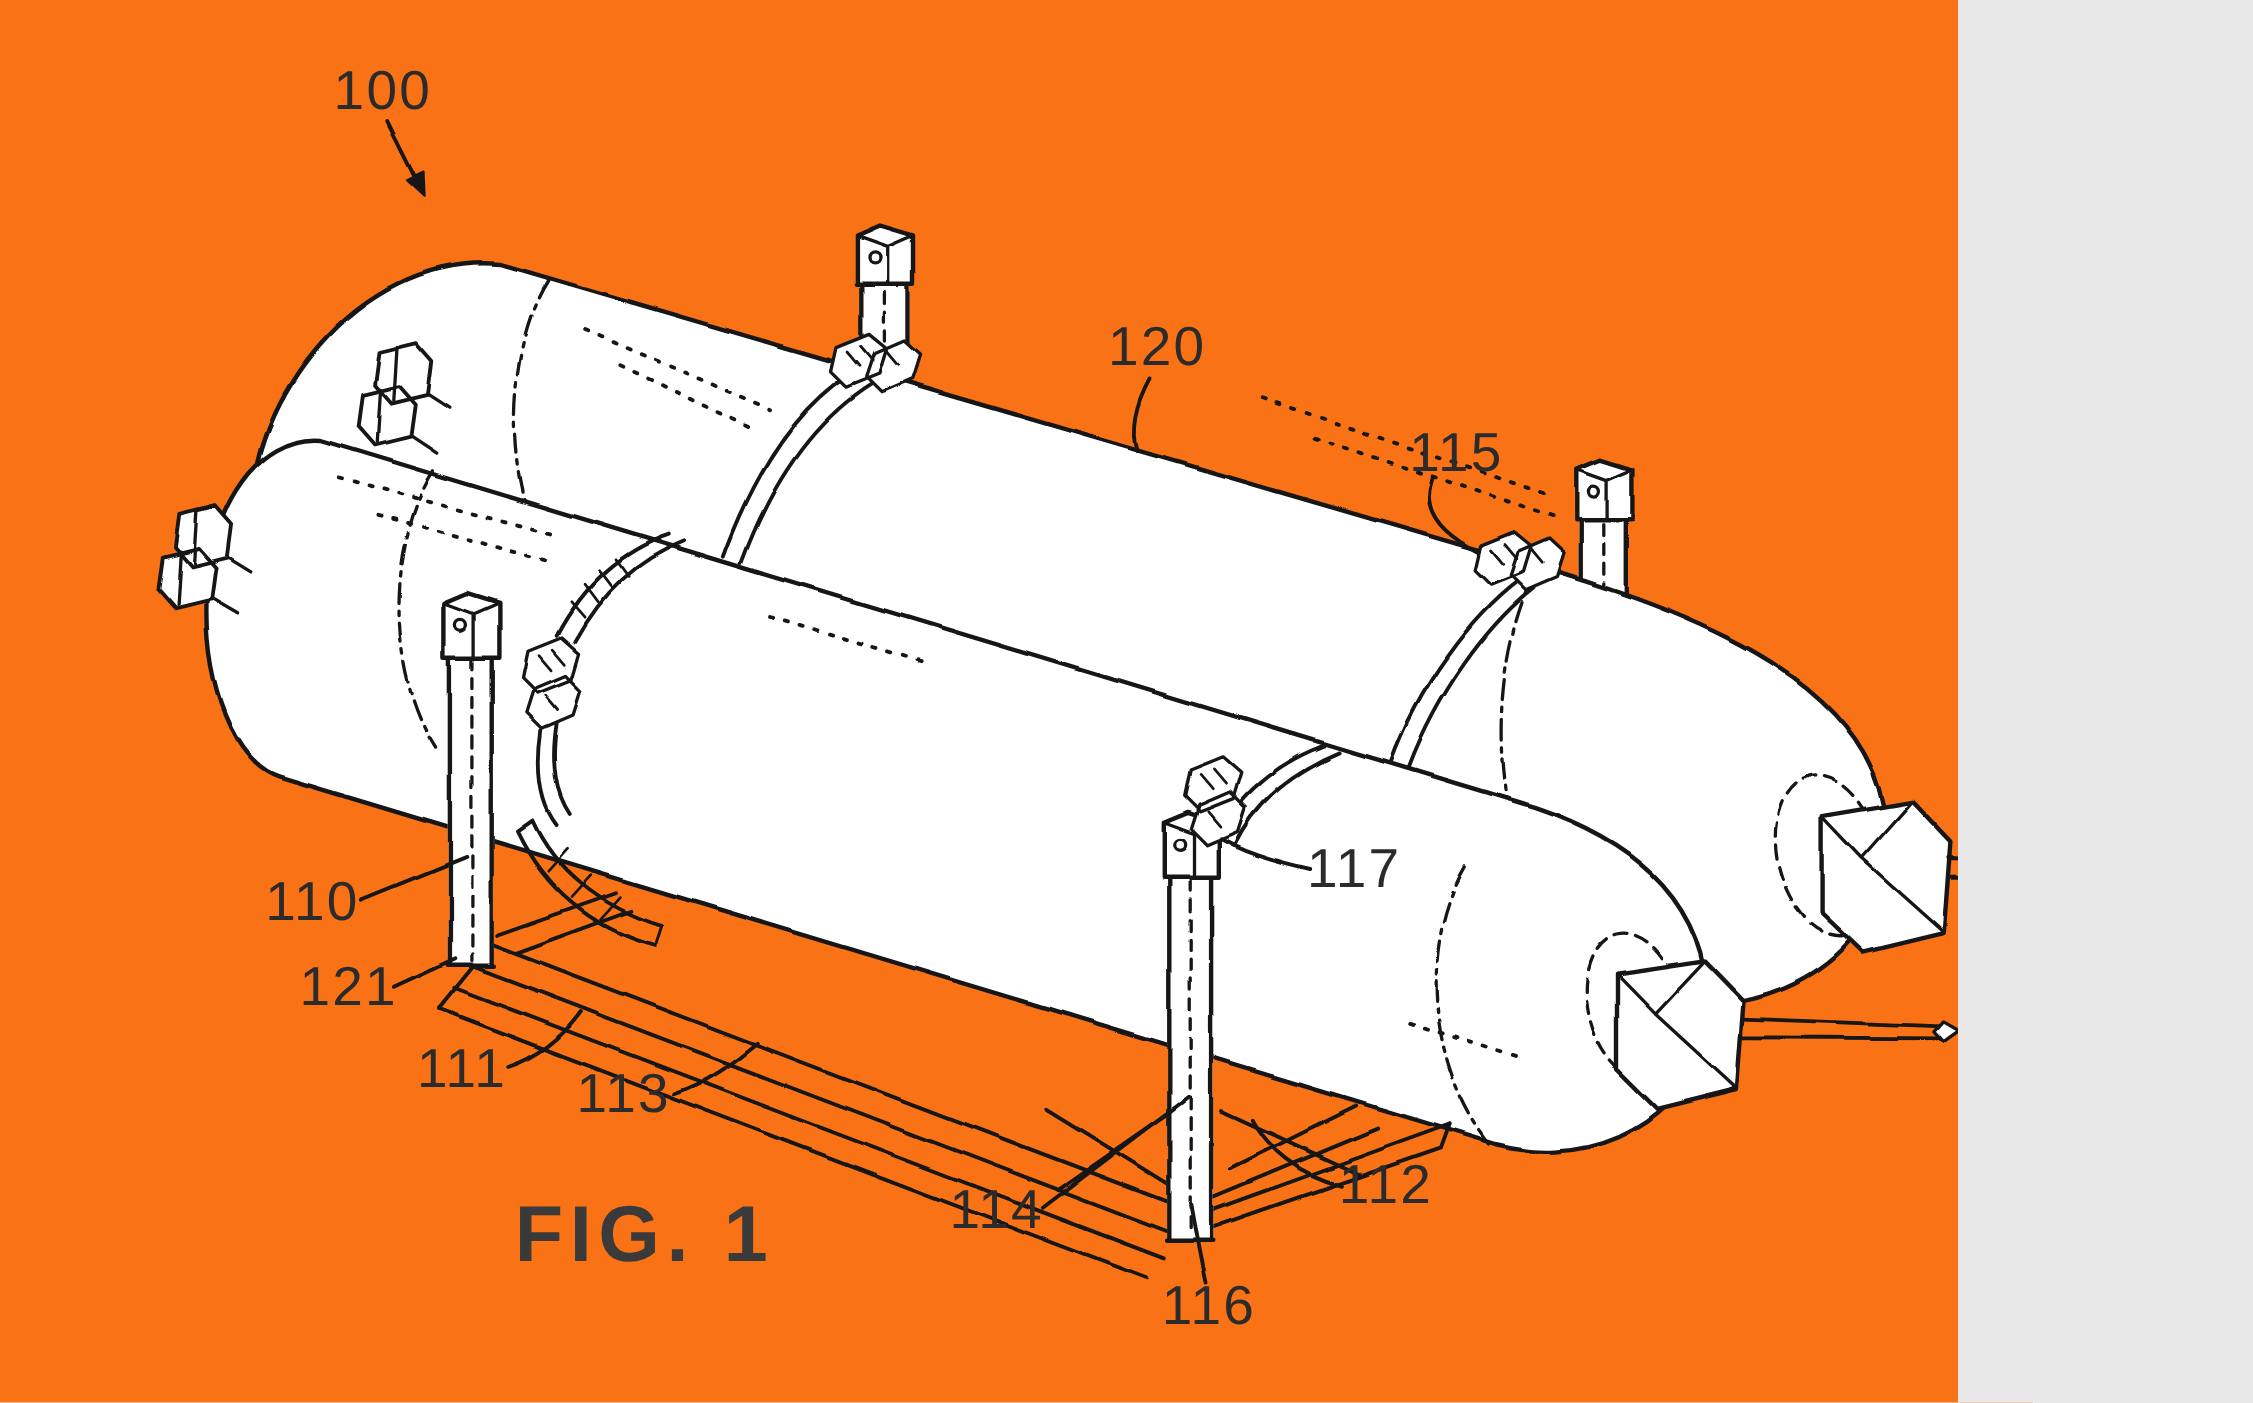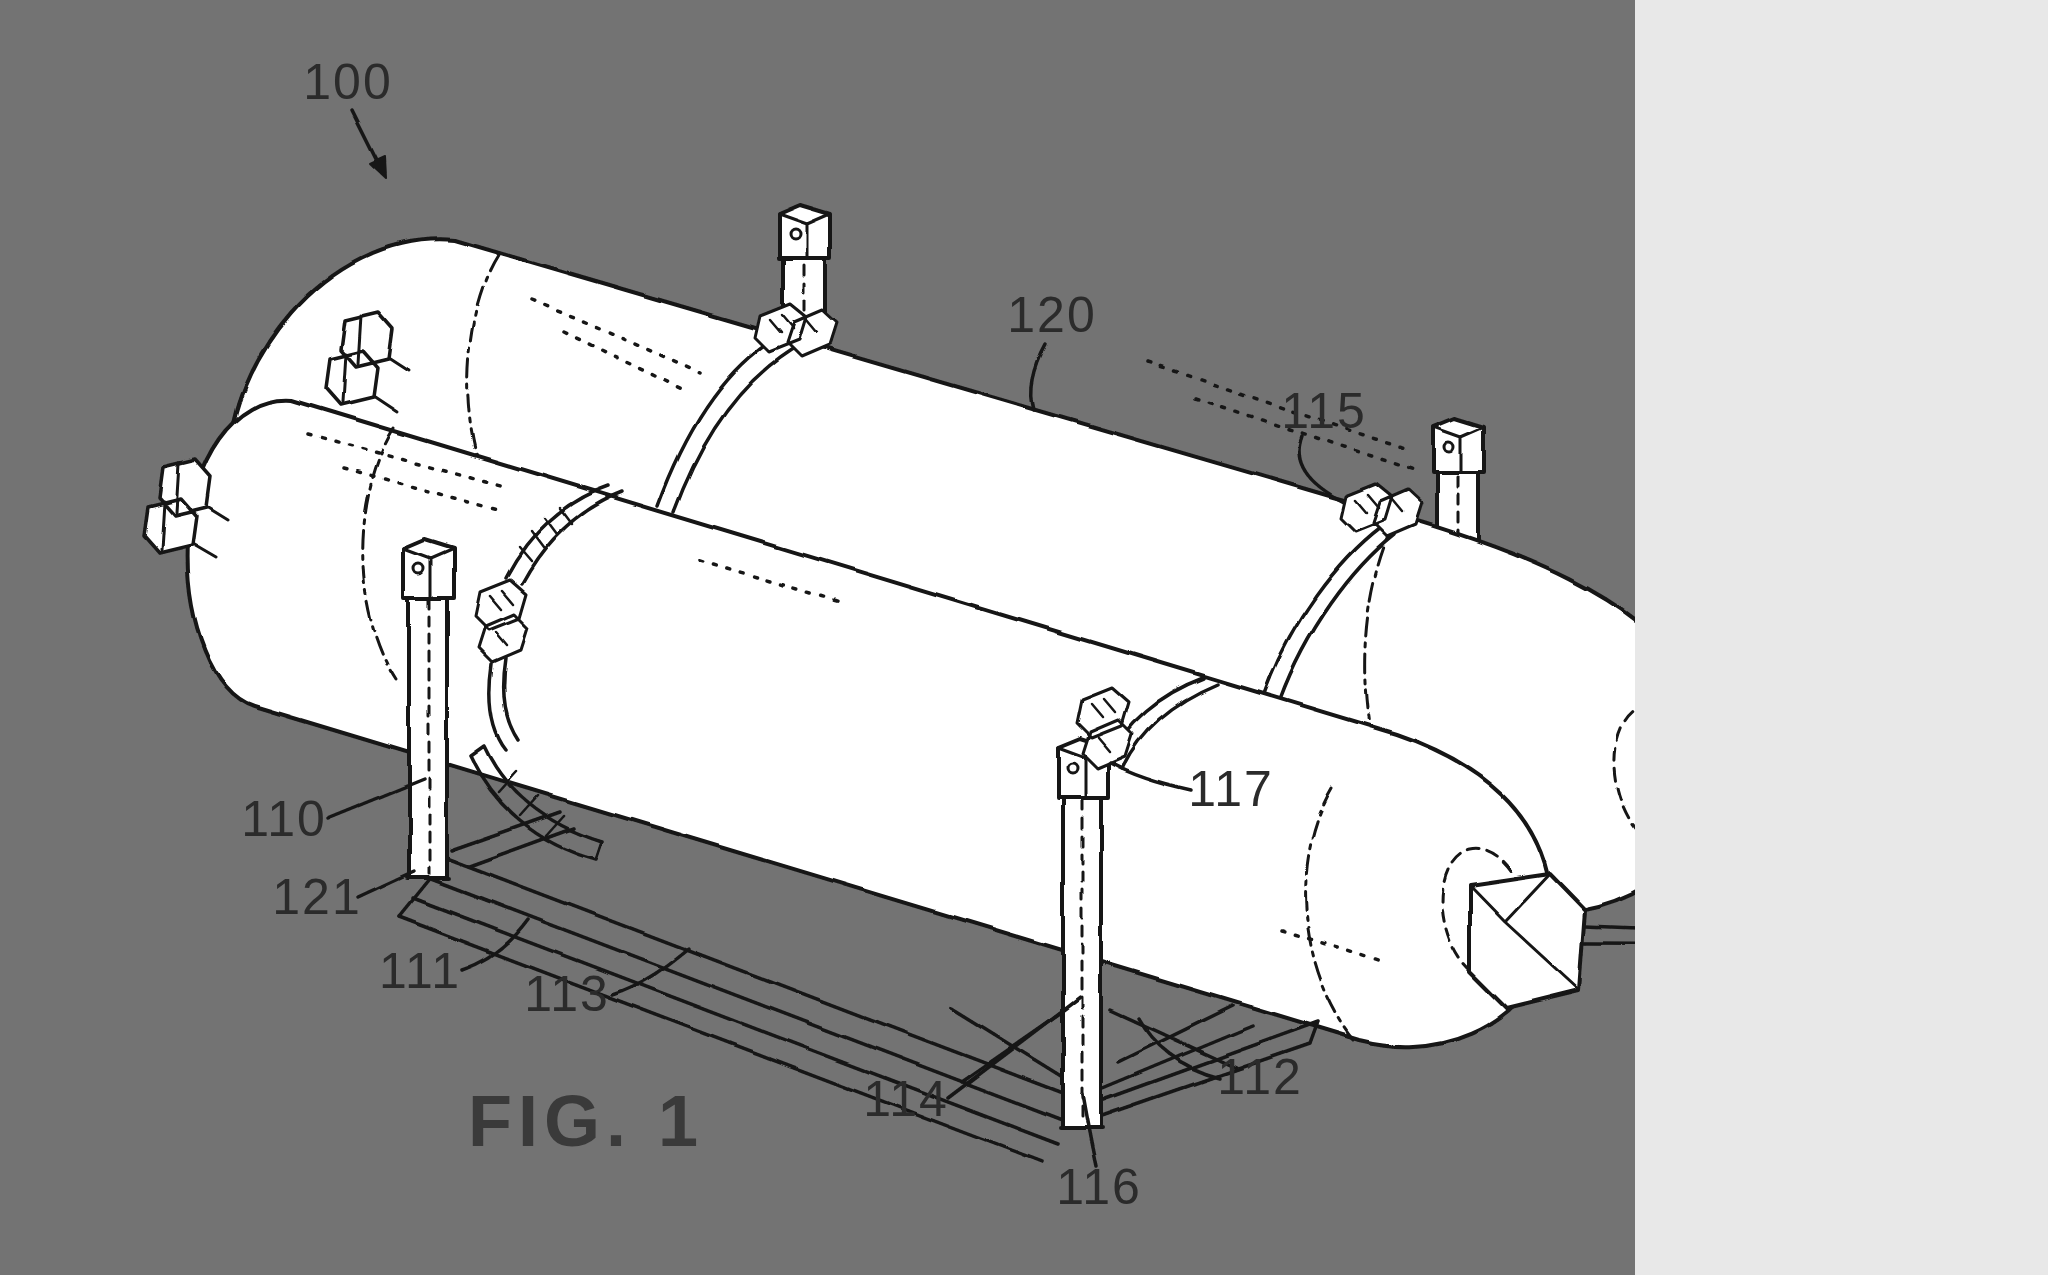"100" .sheet { background: #737373 -> #f97316; width: 1635px -> 1780px }
